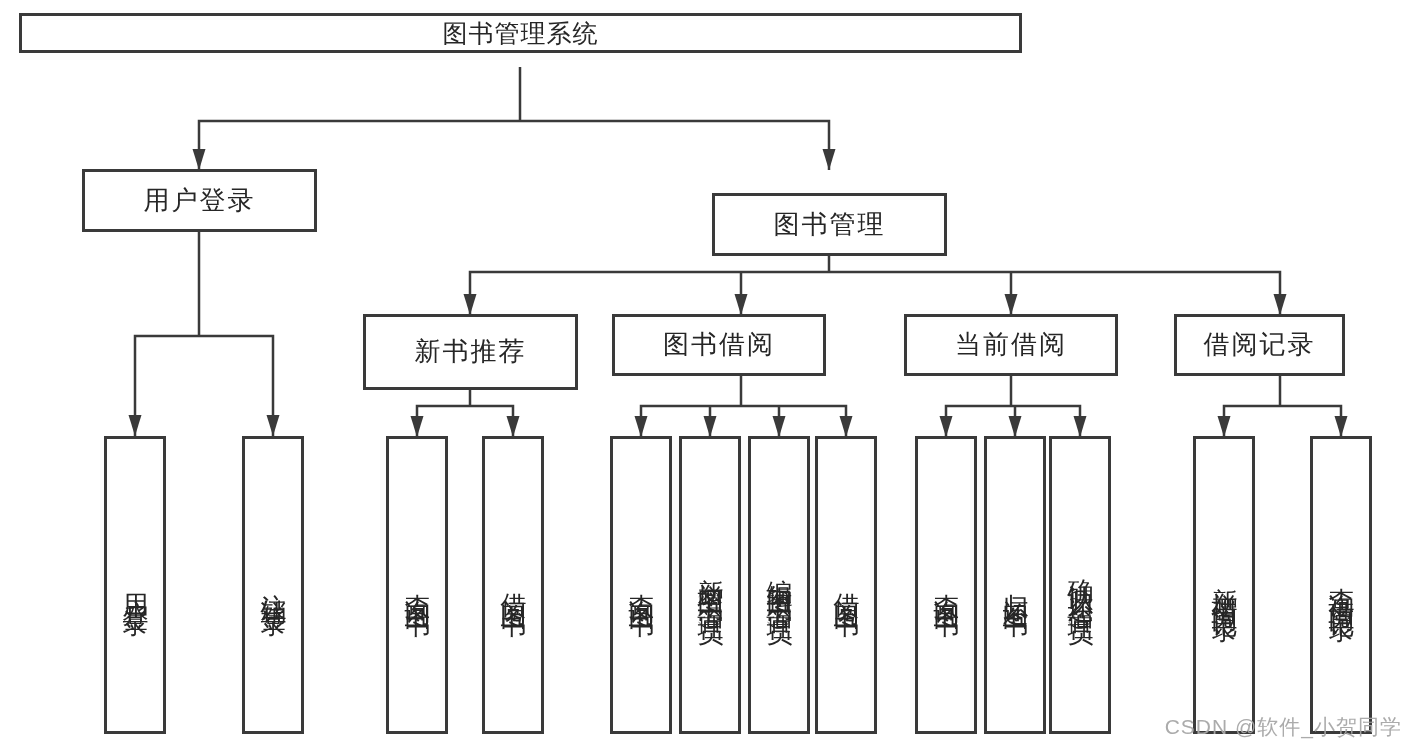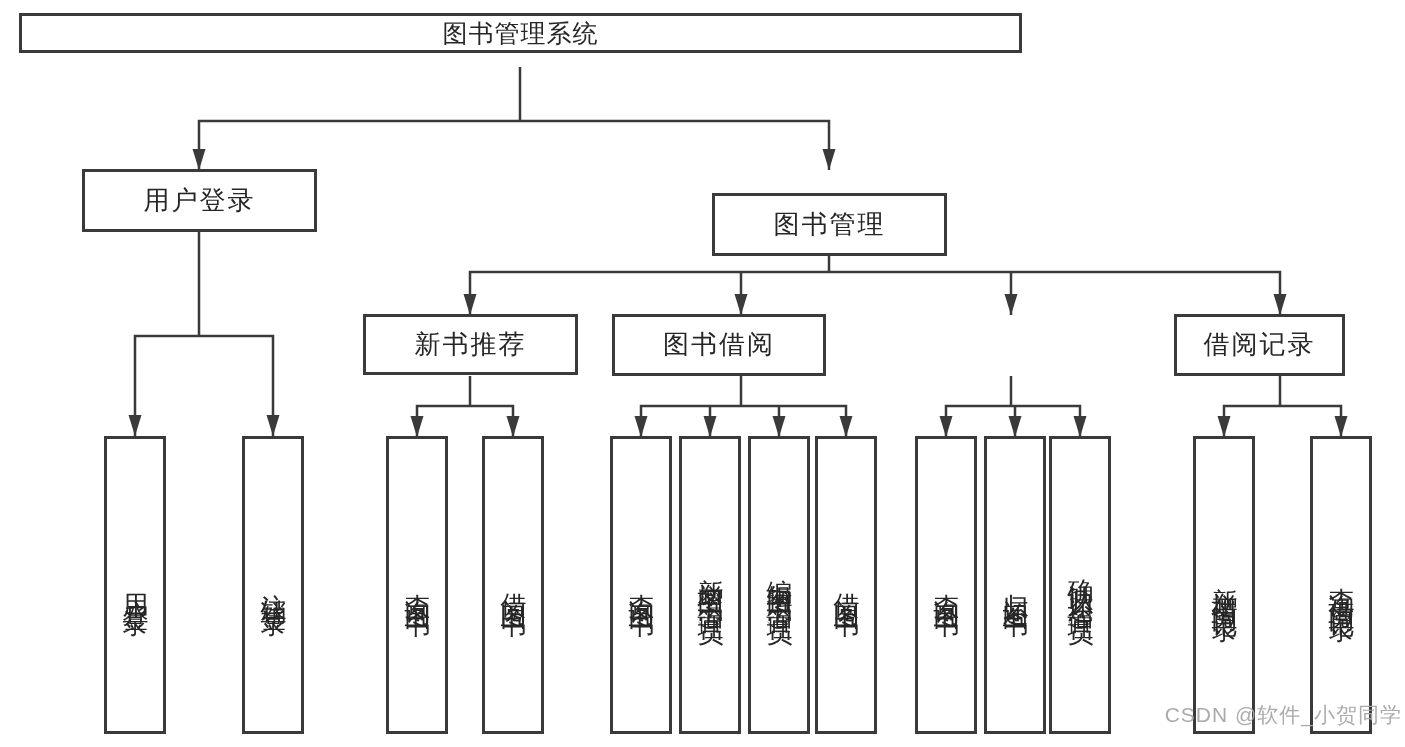"新书推荐" div.node { height: 61px -> 76px }
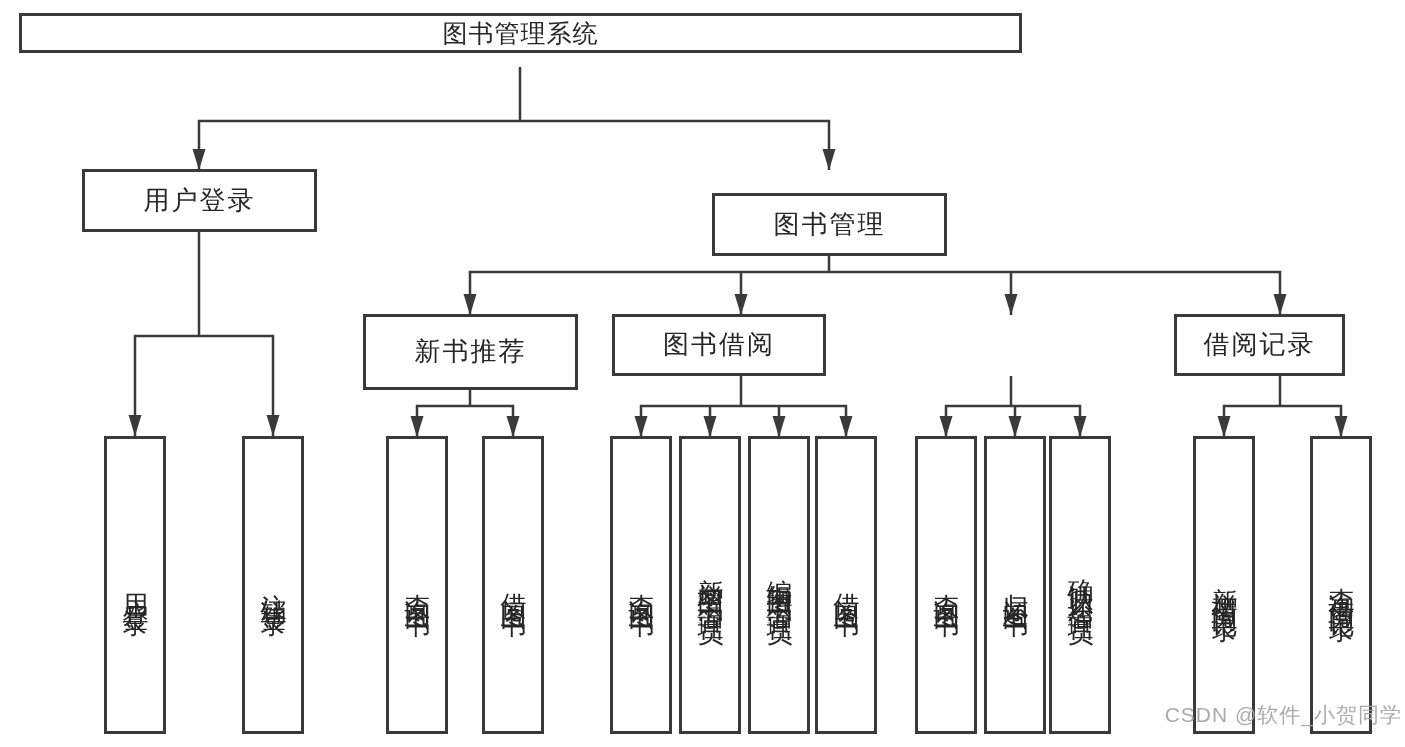"当前借阅" div.node { html: none -> <div>当前借阅</div> }
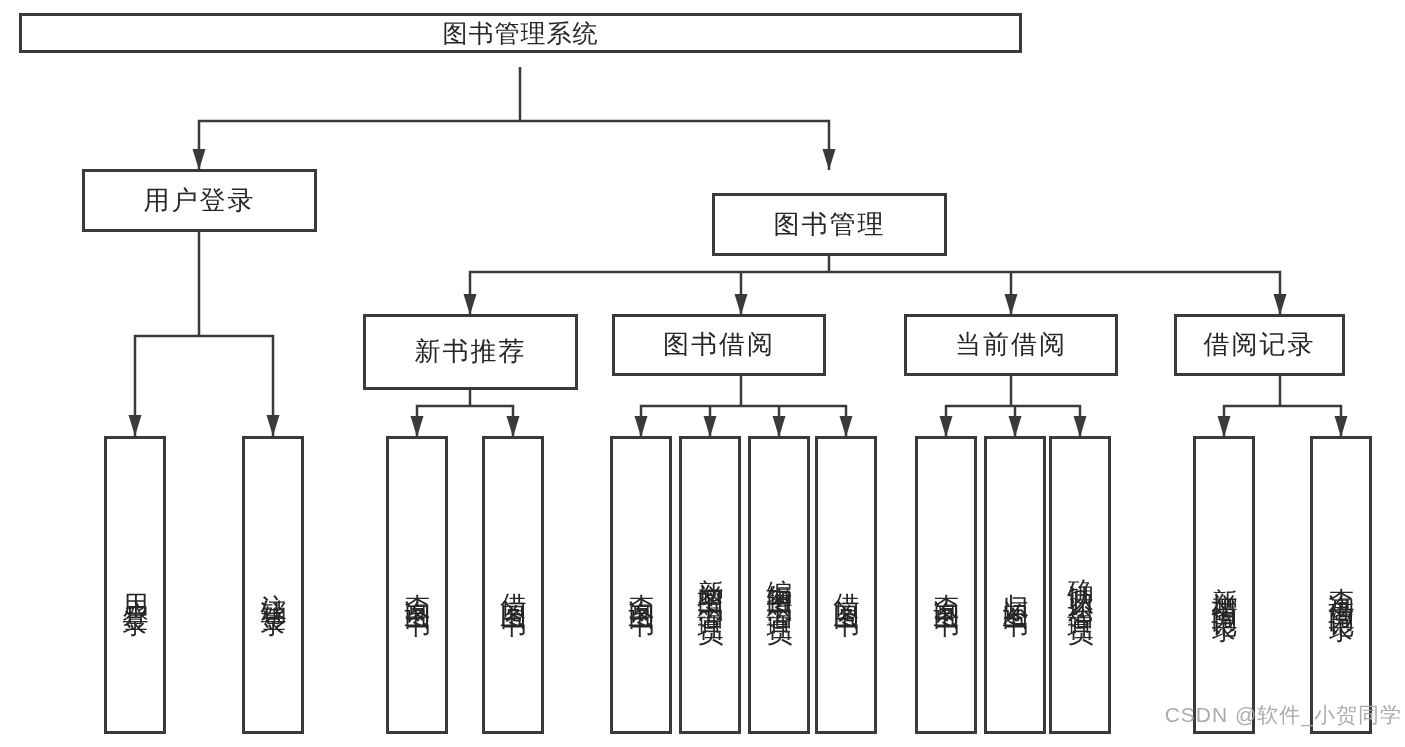"CSDN @软件_小贺同学" .watermark { bottom: 18px -> 6px }
